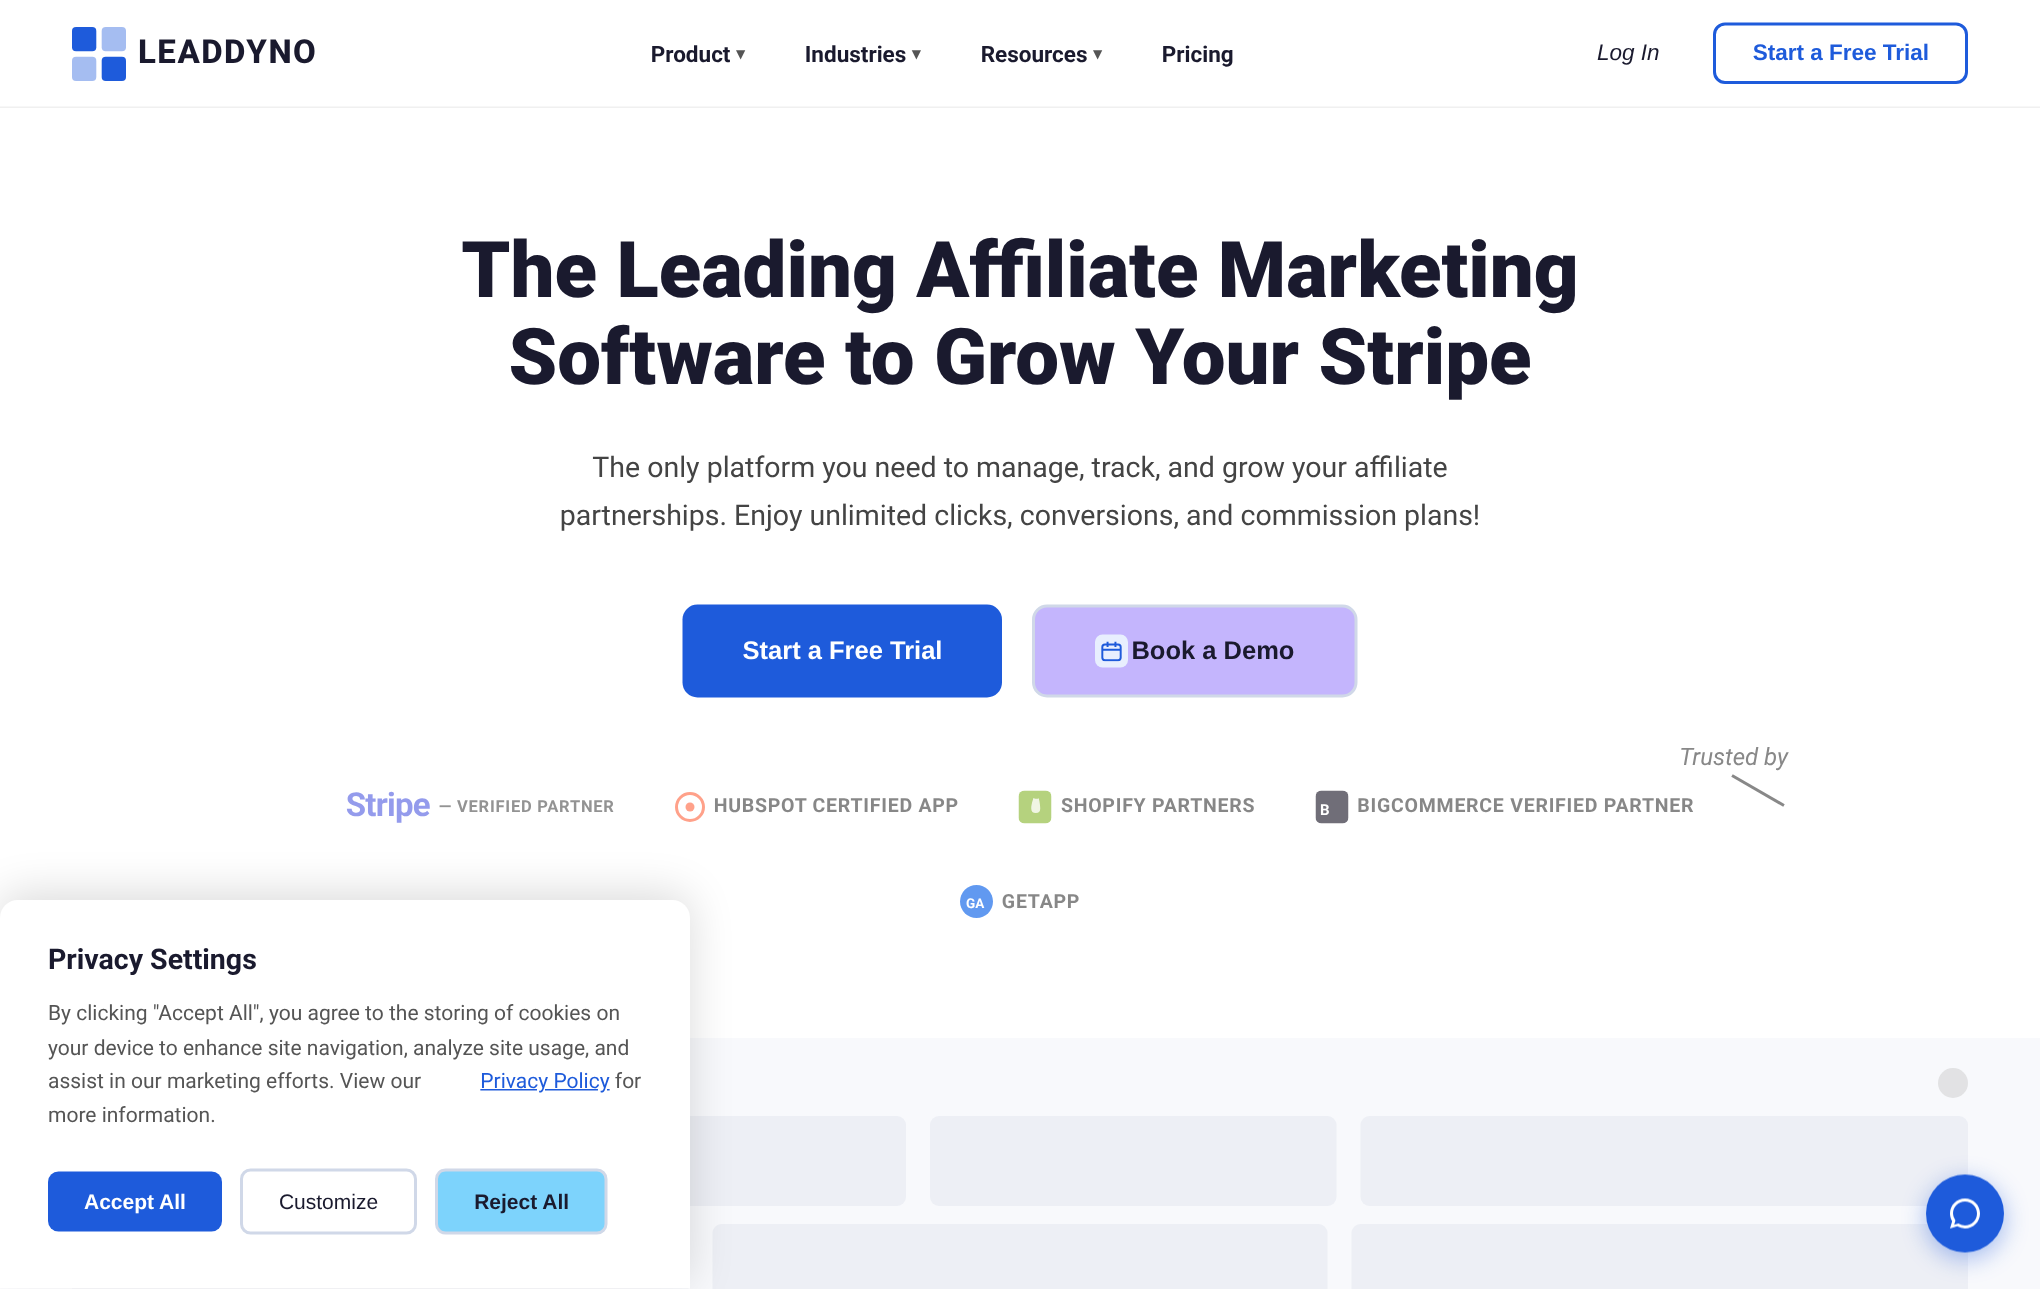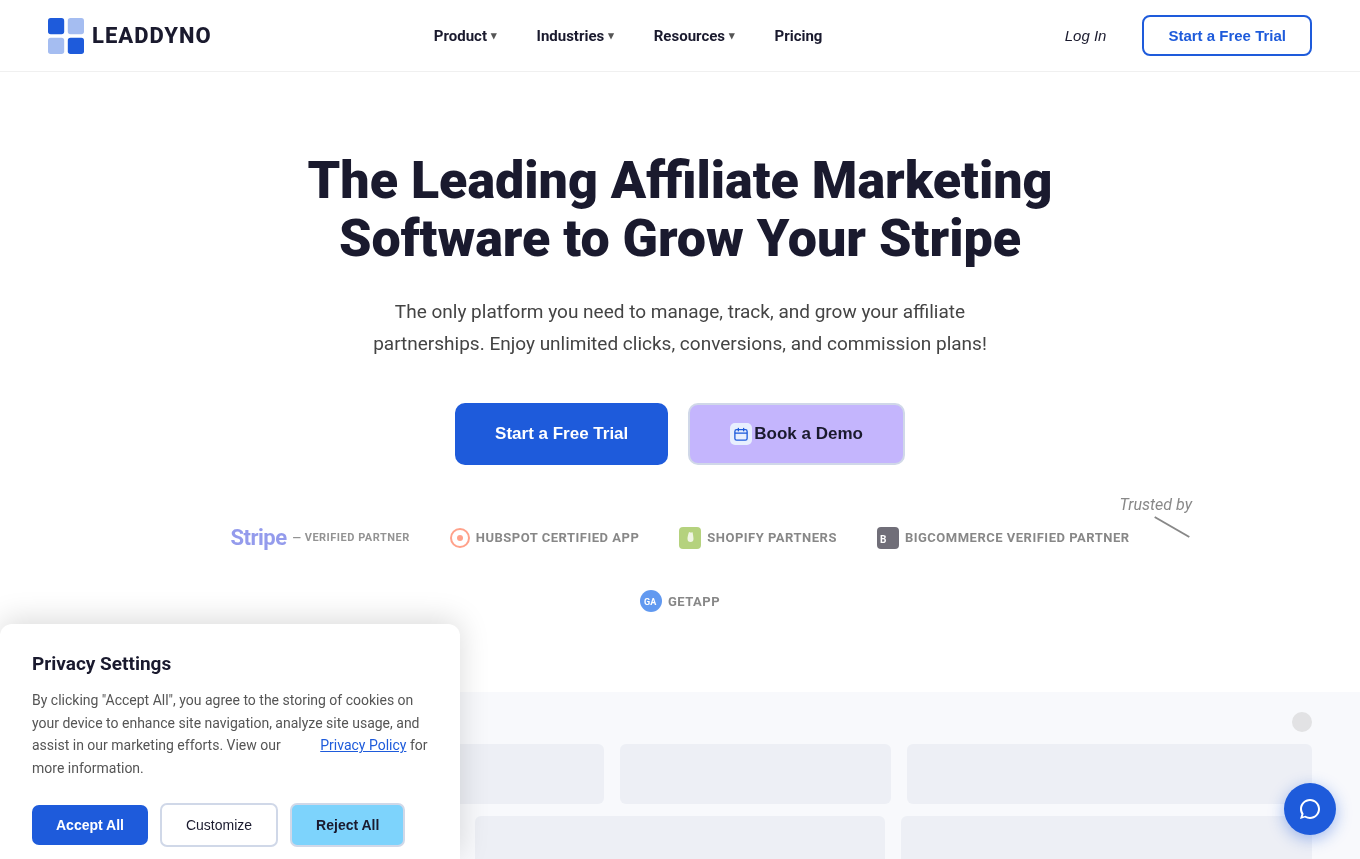"Privacy Settings" .privacy-banner { padding: 28px 32px 12px -> 28px 32px 36px }
